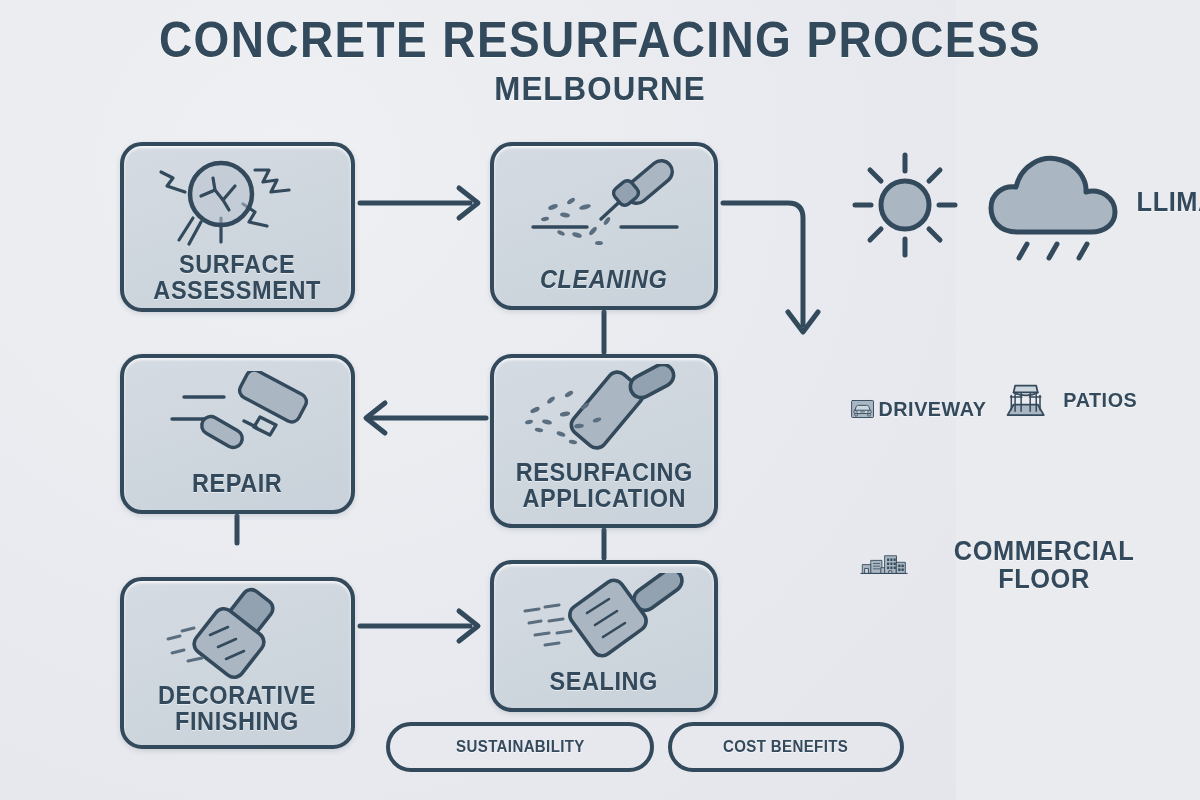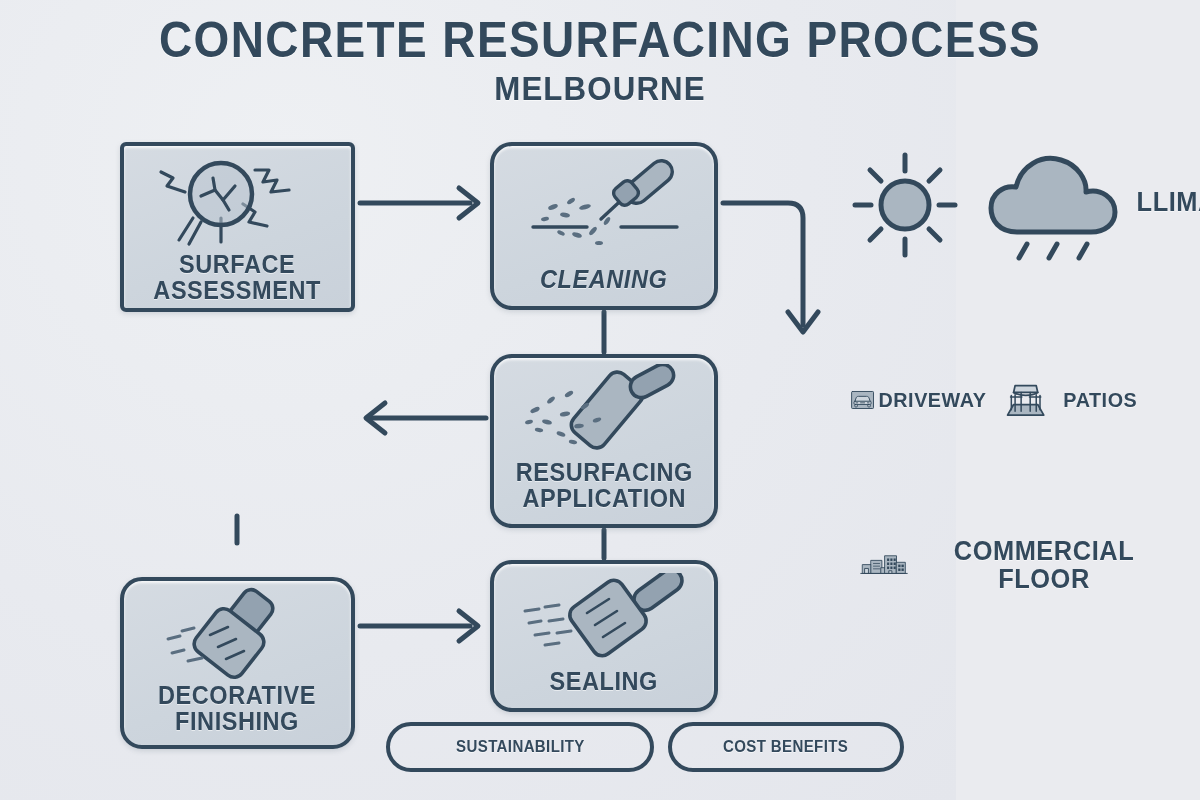"SURFACE" #box-surface-assessment { border-radius: 6px -> none }
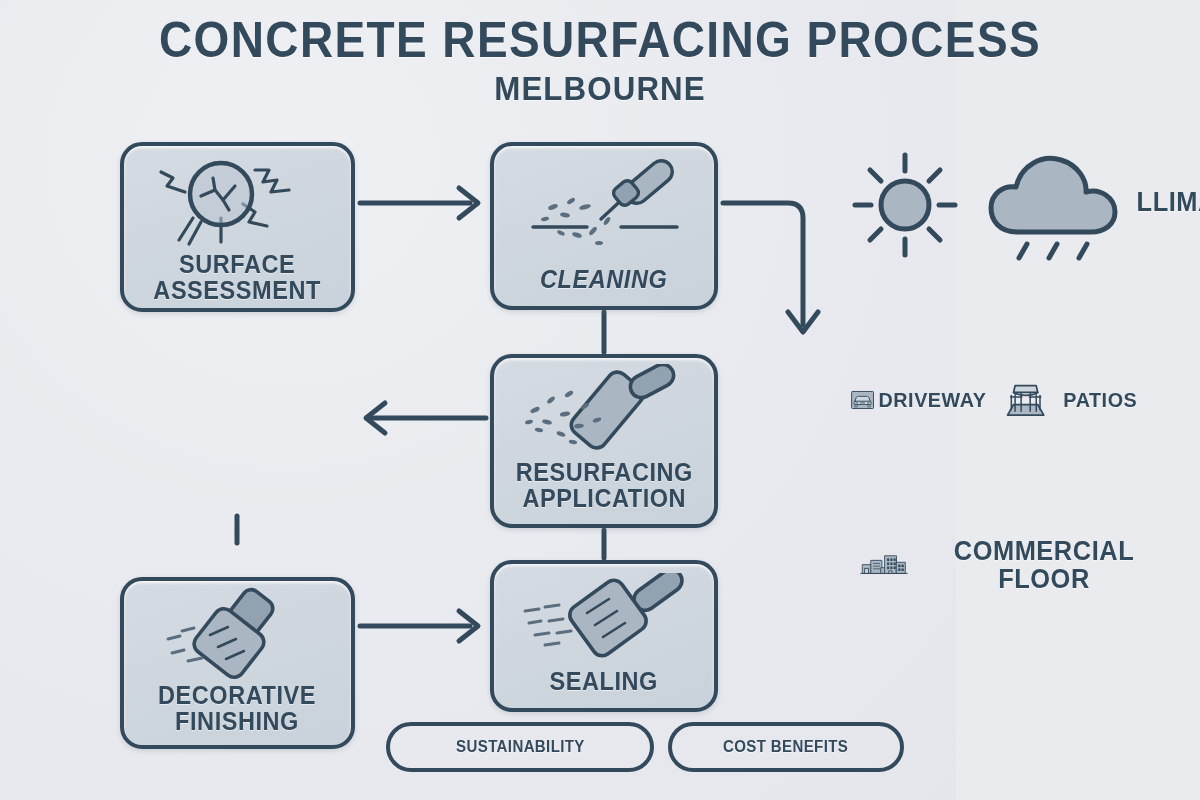"DRIVEWAY" #feat-driveway { top: 352px -> 361px }
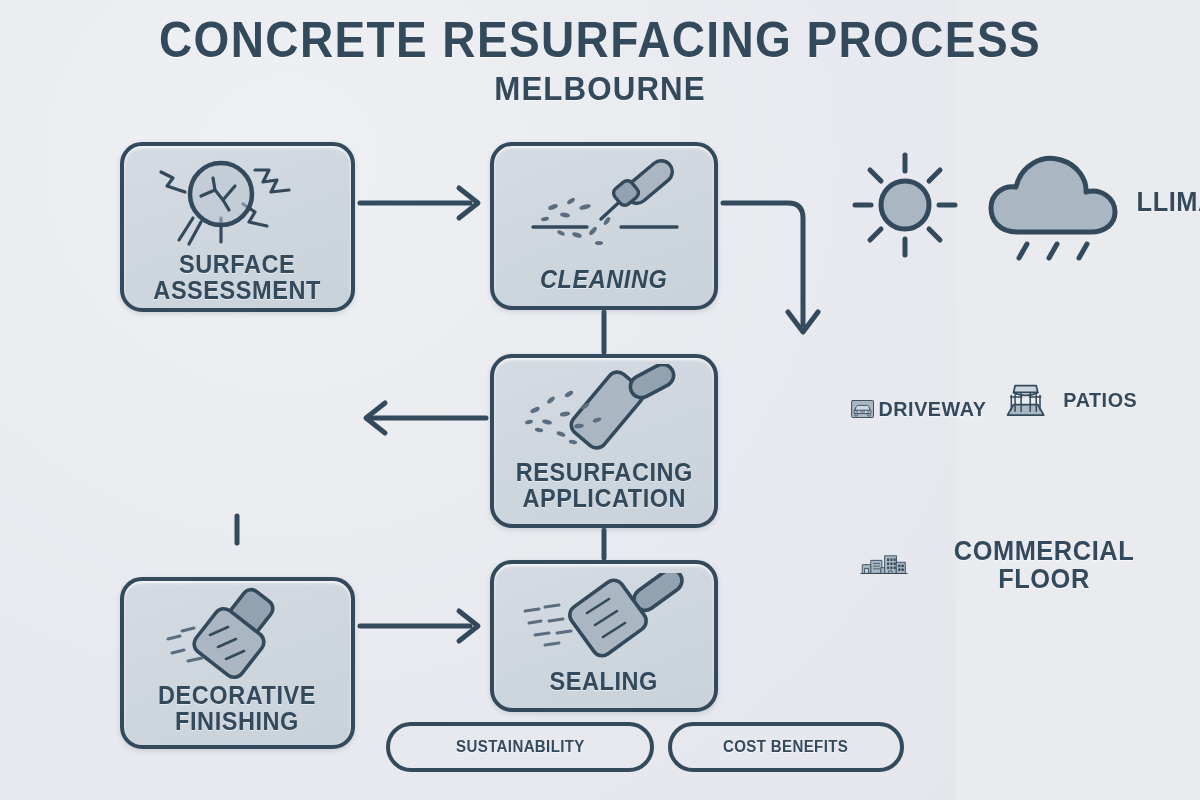"REPAIR" div.pbox { html: none -> <div> <div> <svg> <g> <line></line> <line></line> <rect></rect> <path></path> <path></path> <rect></rect> </g> </svg> </div> <div>REPAIR</div> </div> }
